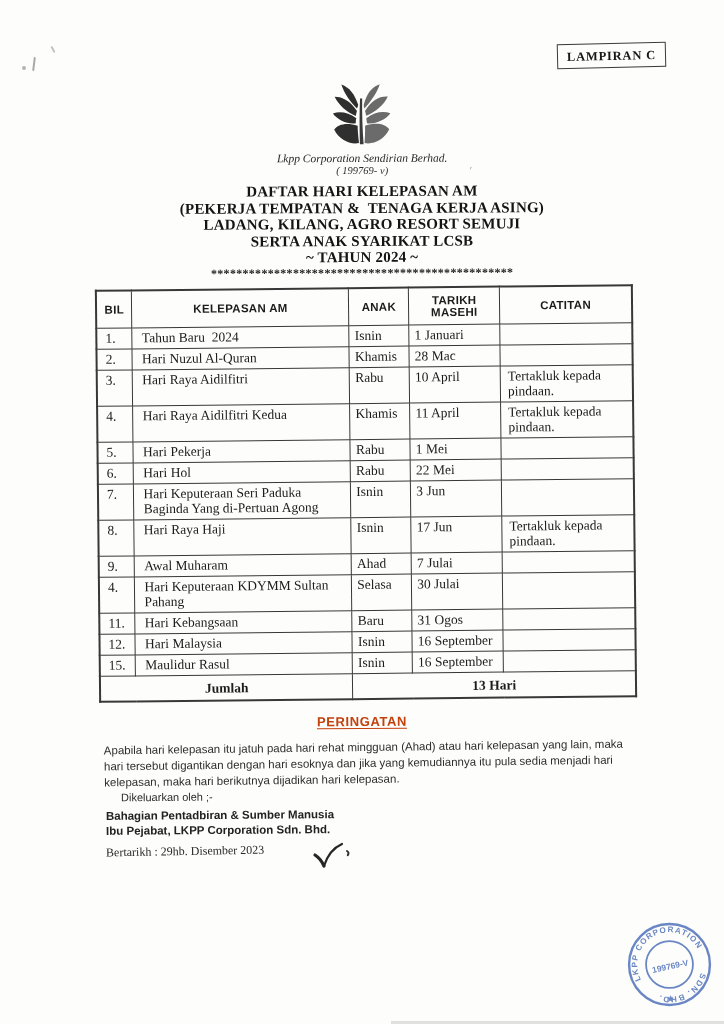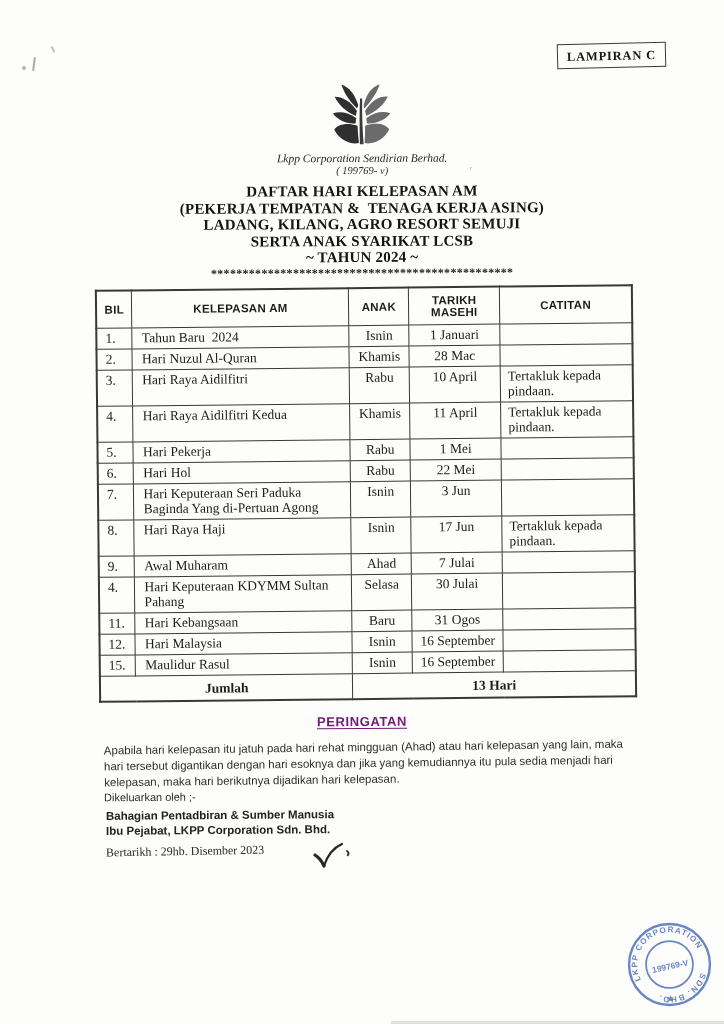"Isnin" td.col-hari { text-align: center -> none }
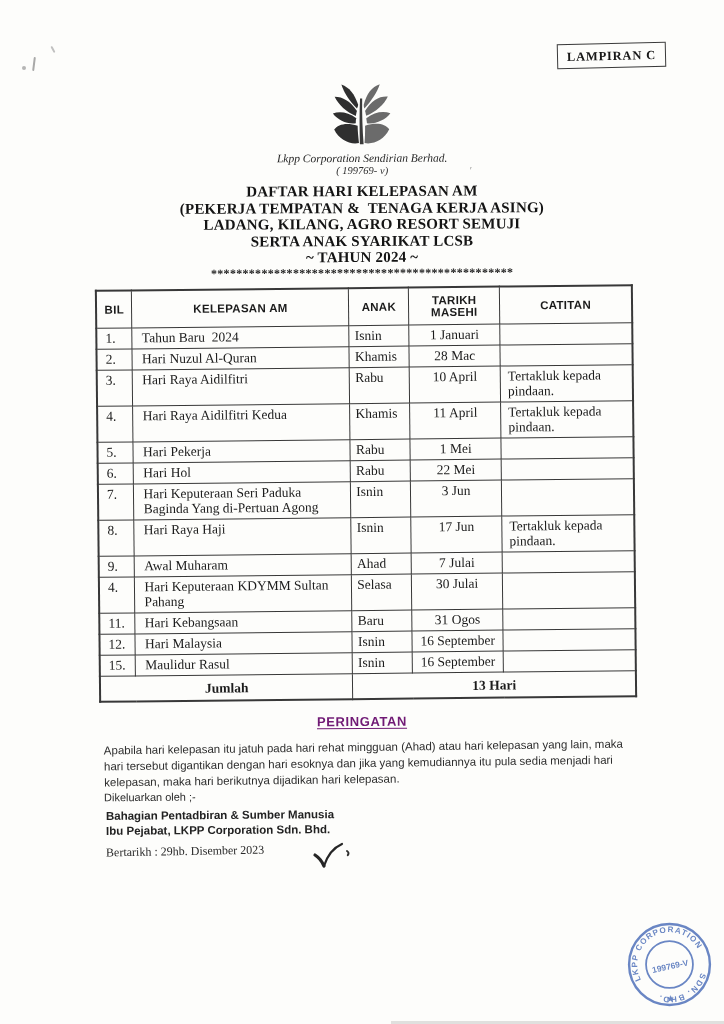"1 Januari" td.col-tarikh { text-align: center -> left }
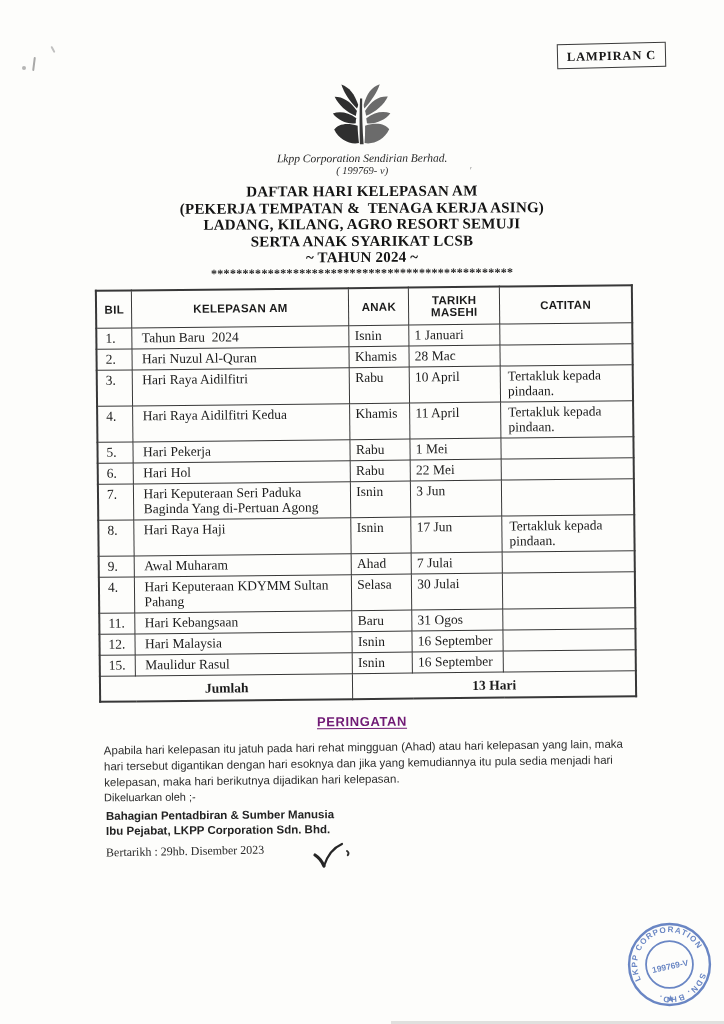"PERINGATAN" .notice-heading span { color: #701a75 -> #c2410c }
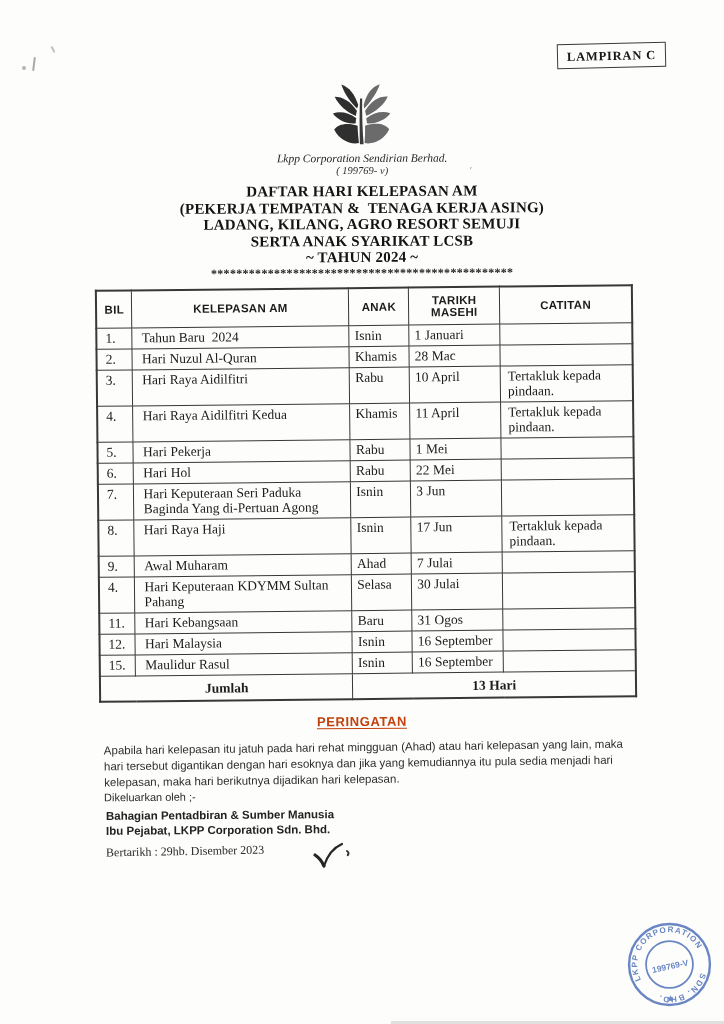"Dikeluarkan oleh ;-" .issued-by { left: 104px -> 121px }
